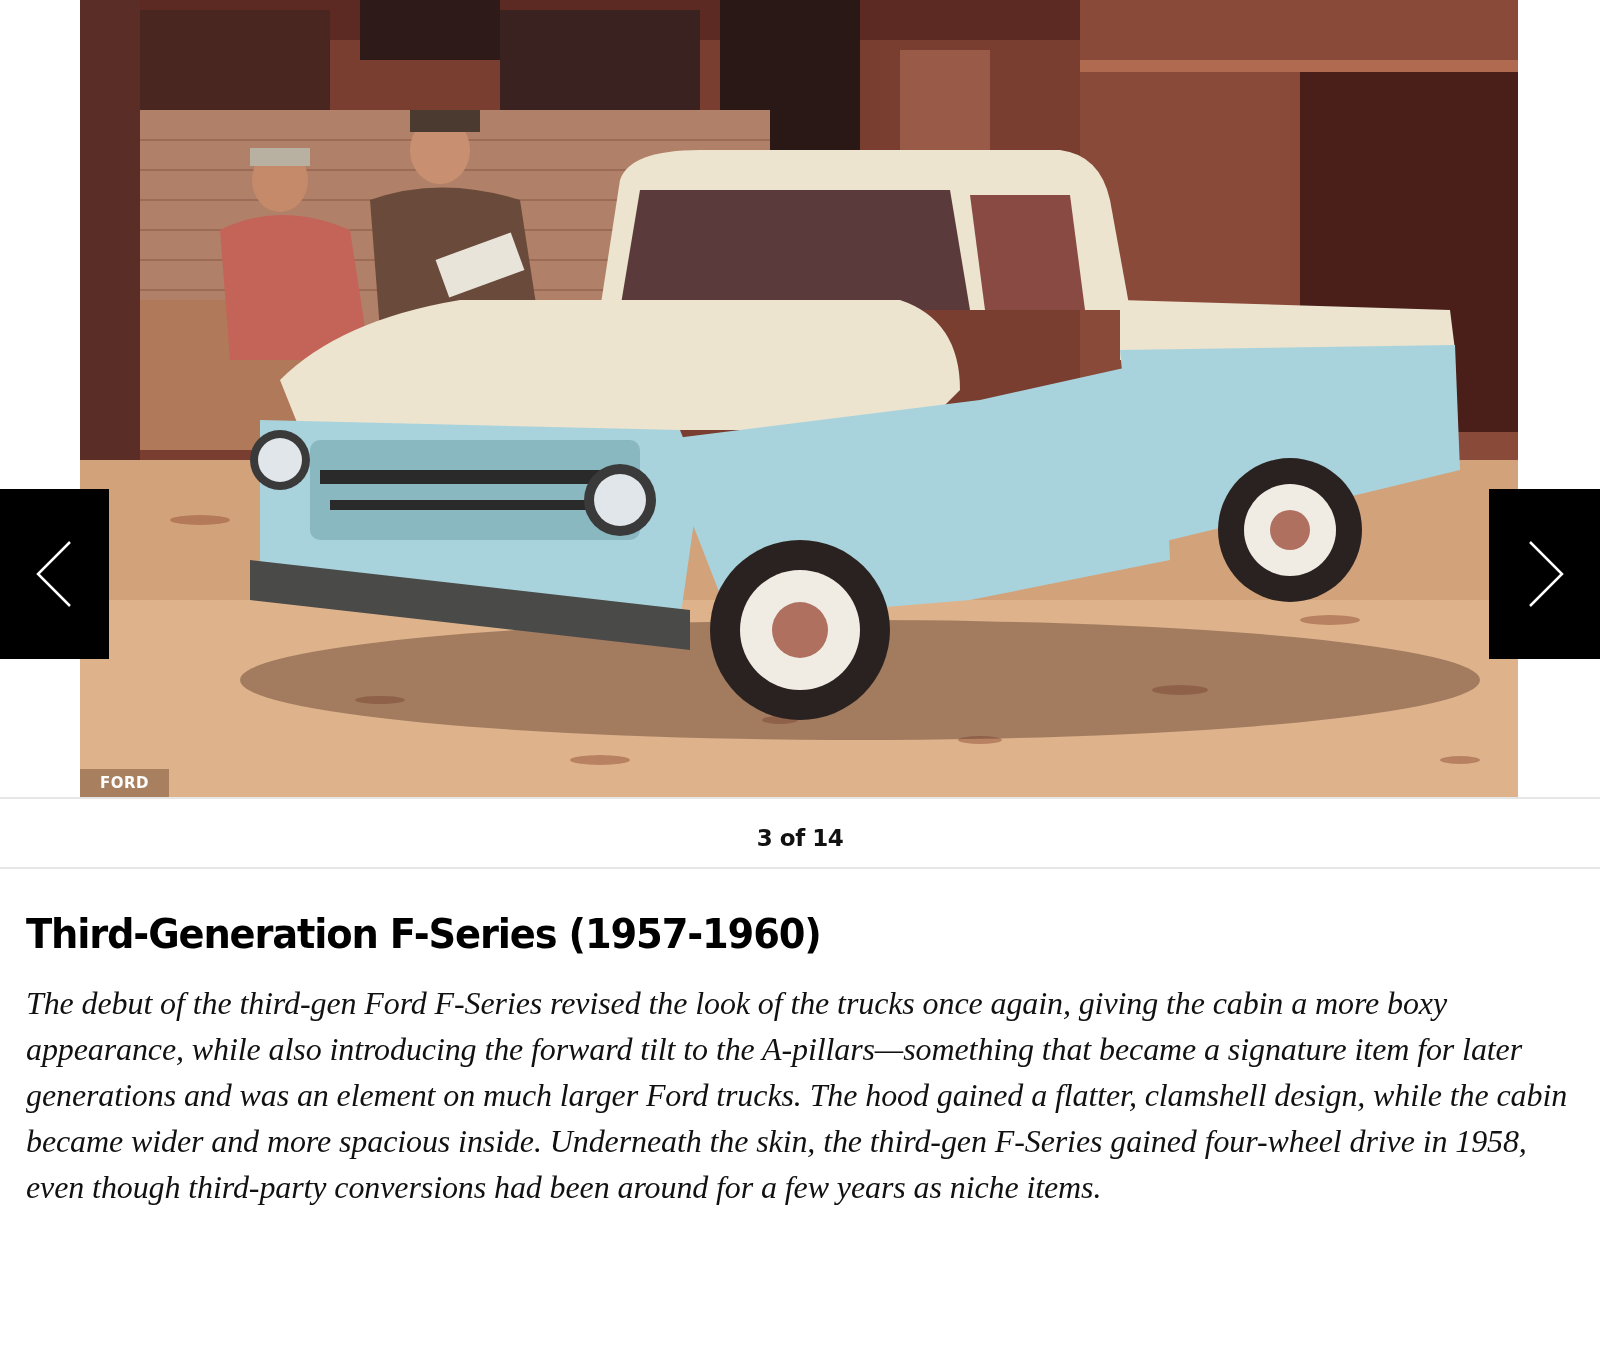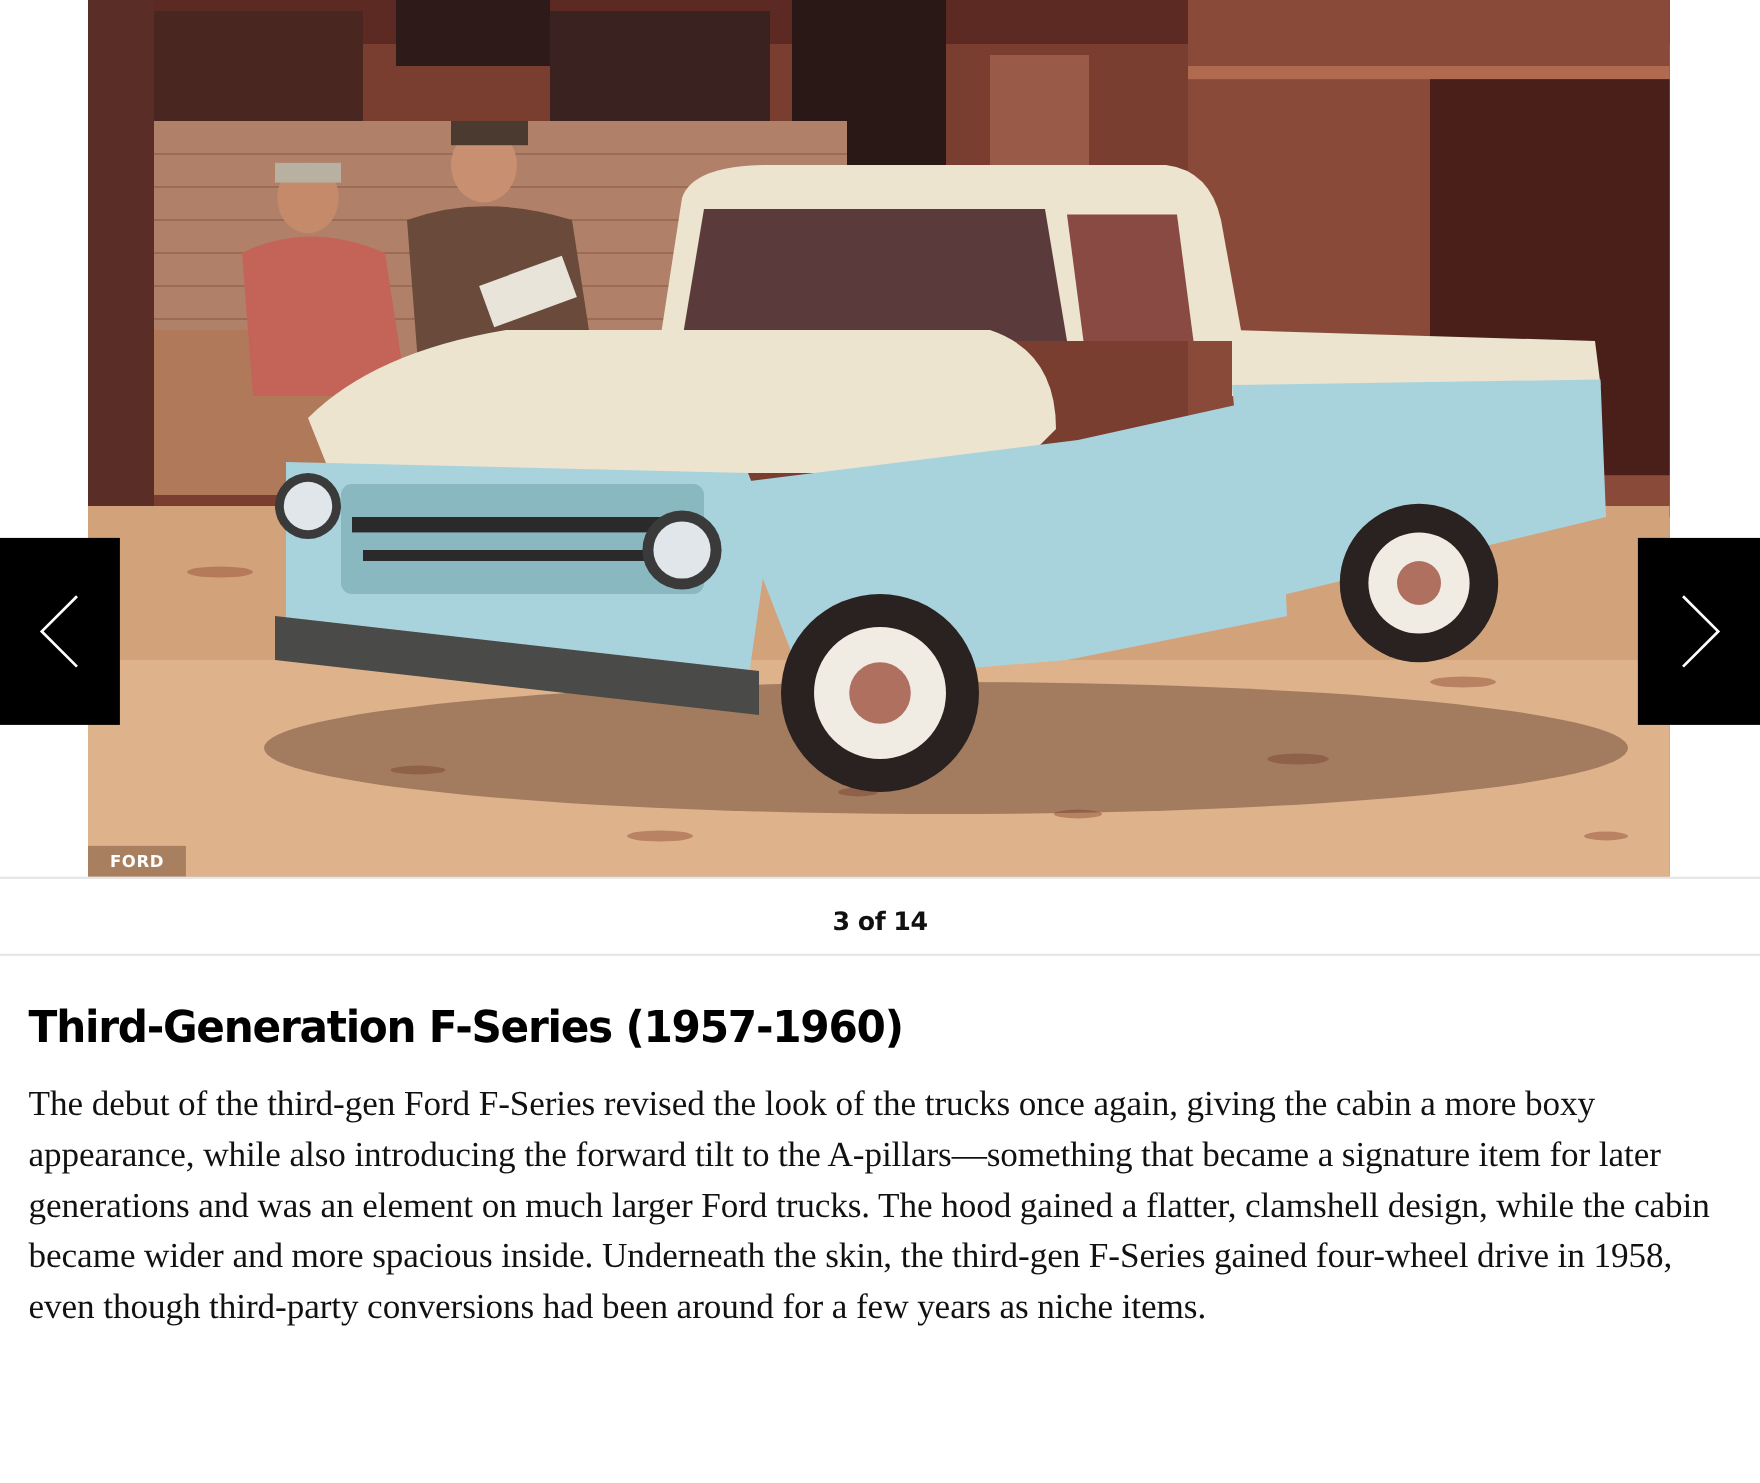"The debut of the third-gen" .caption p { font-style: none -> italic }
